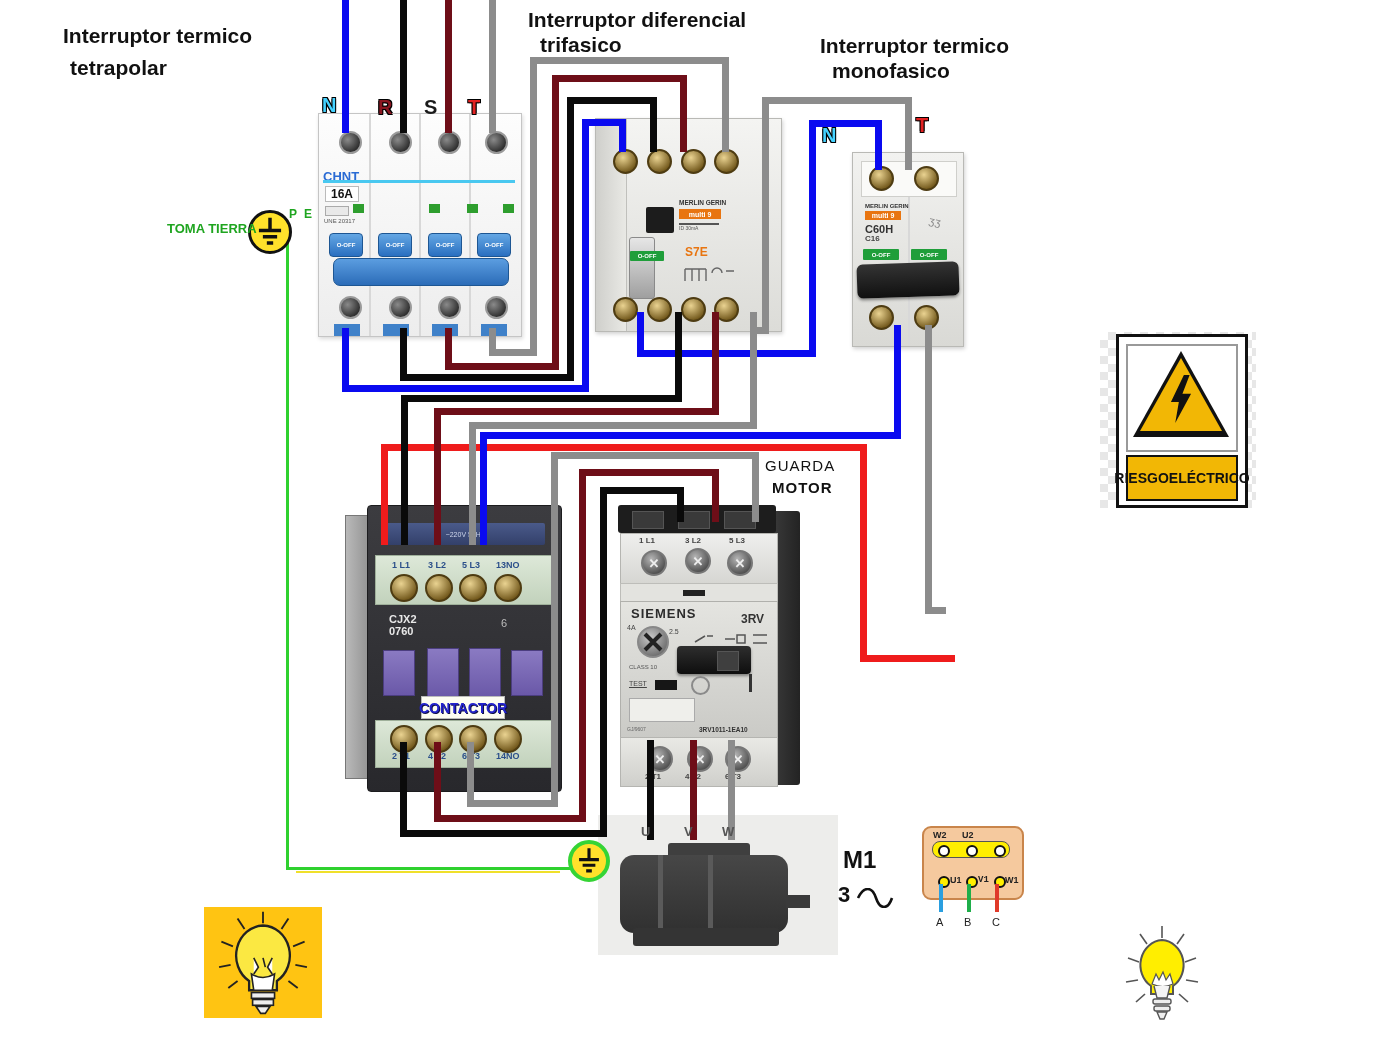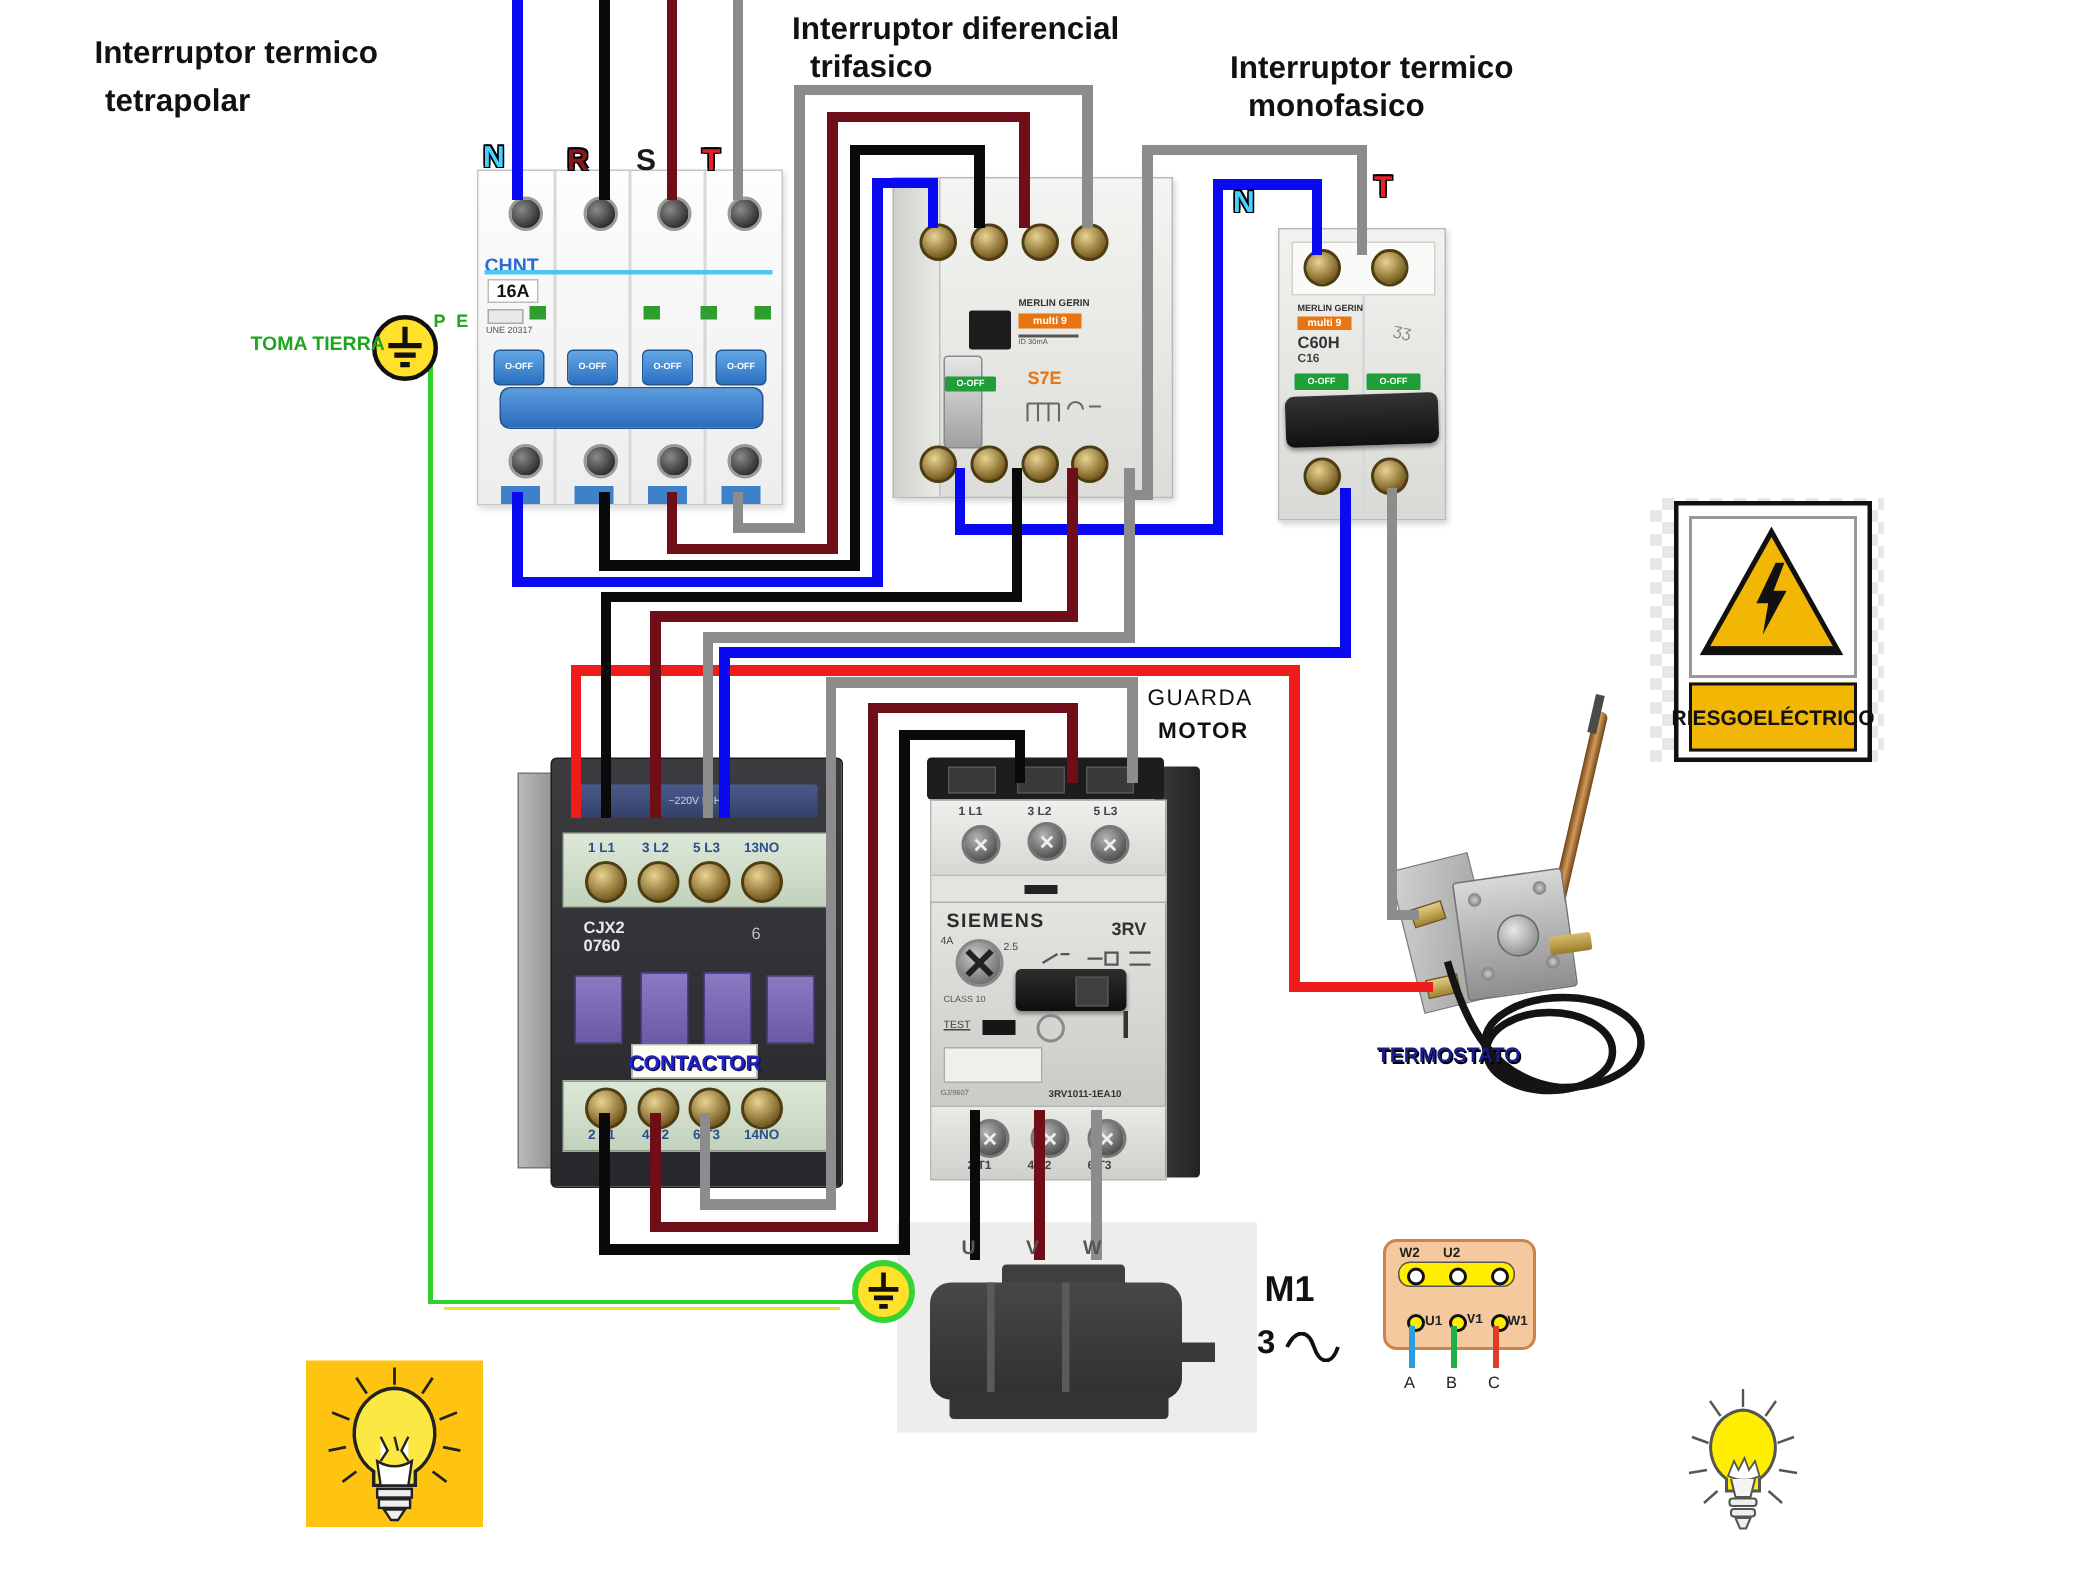"TERMOSTATO" div.abs { html: <div> <div></div> <div></div> <div></div> <div> <div></div> <div></div> <div></div> <div></div> <div></div> </div> <div></div> <div></div> <div></div> <svg> <path></path> <ellipse></ellipse> <ellipse></ellipse> </svg> <div>TERMOSTATO</div> </div> -> none }
